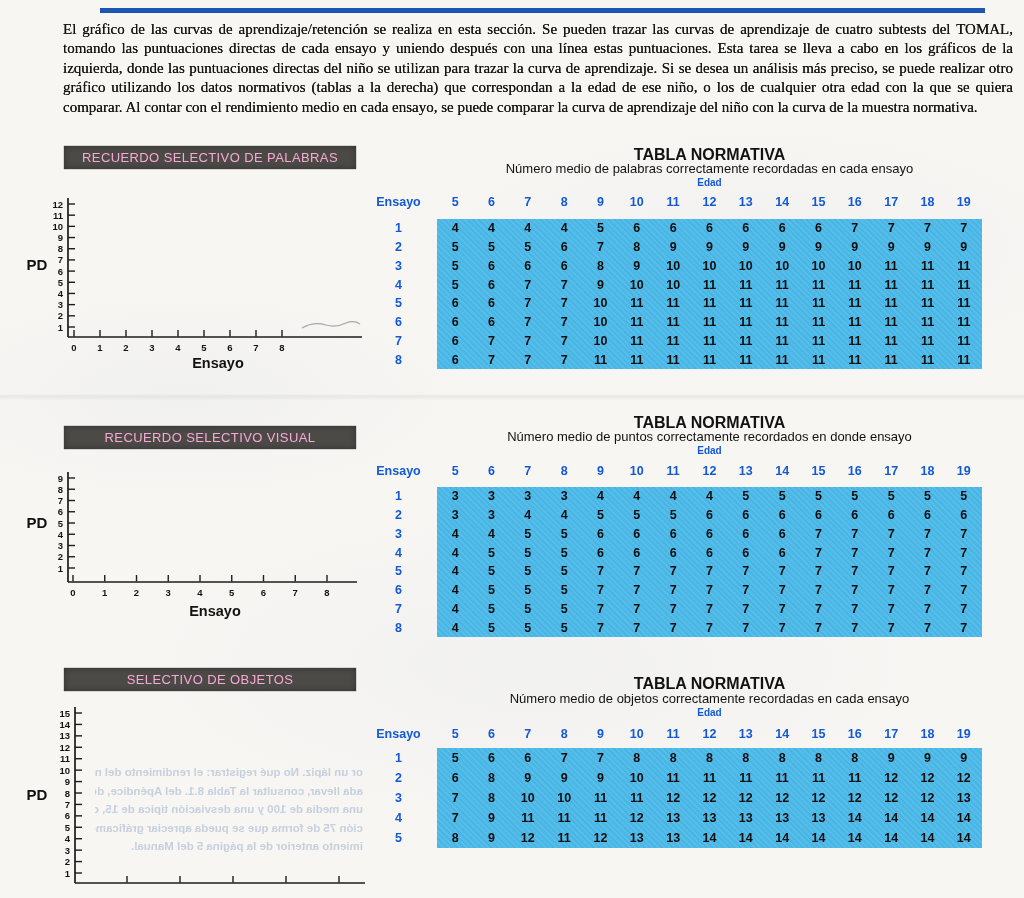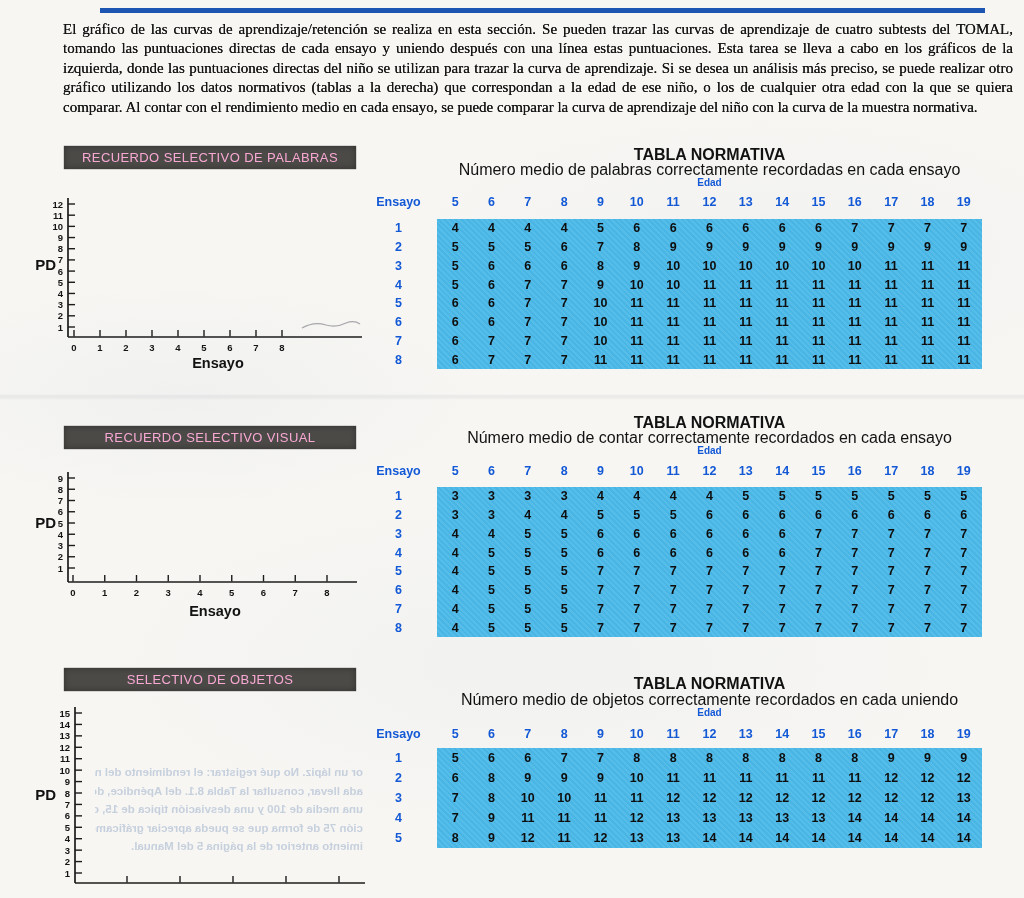"Número medio de palabras correctamente" .tn-sub { font-size: 16px -> 13px }
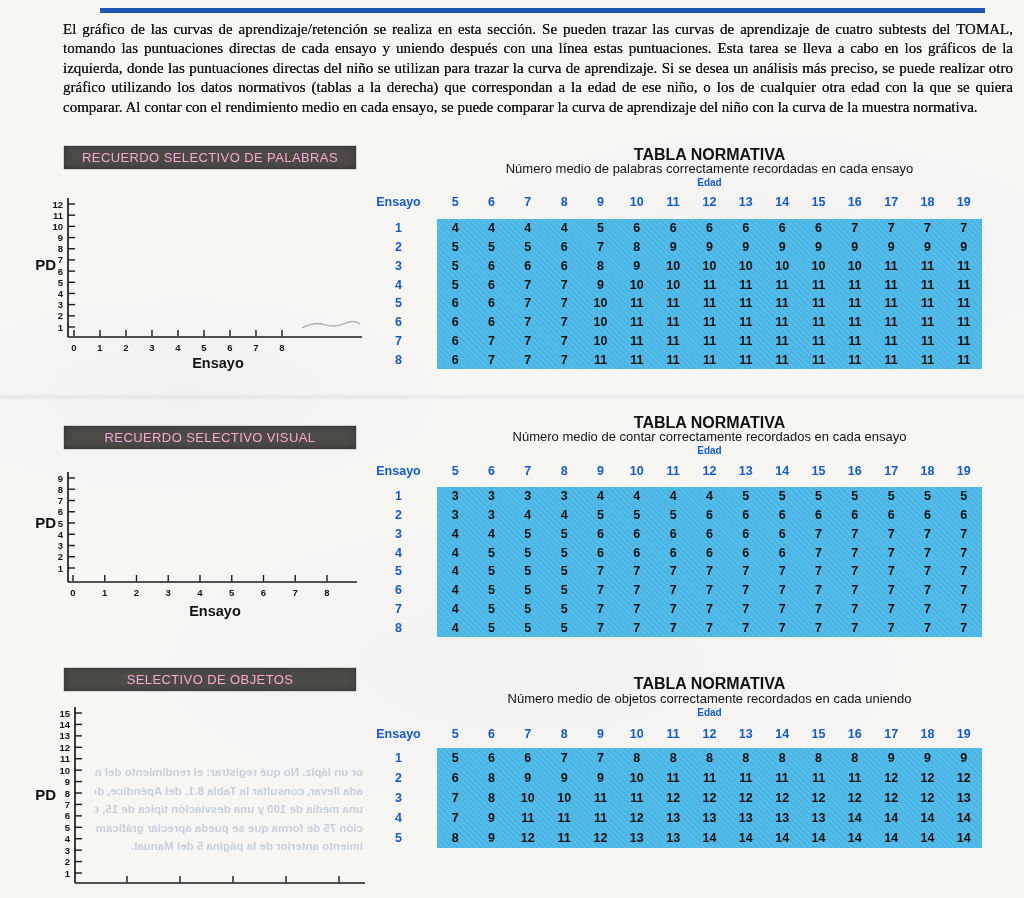"PD" .pd { text-align: right -> center }
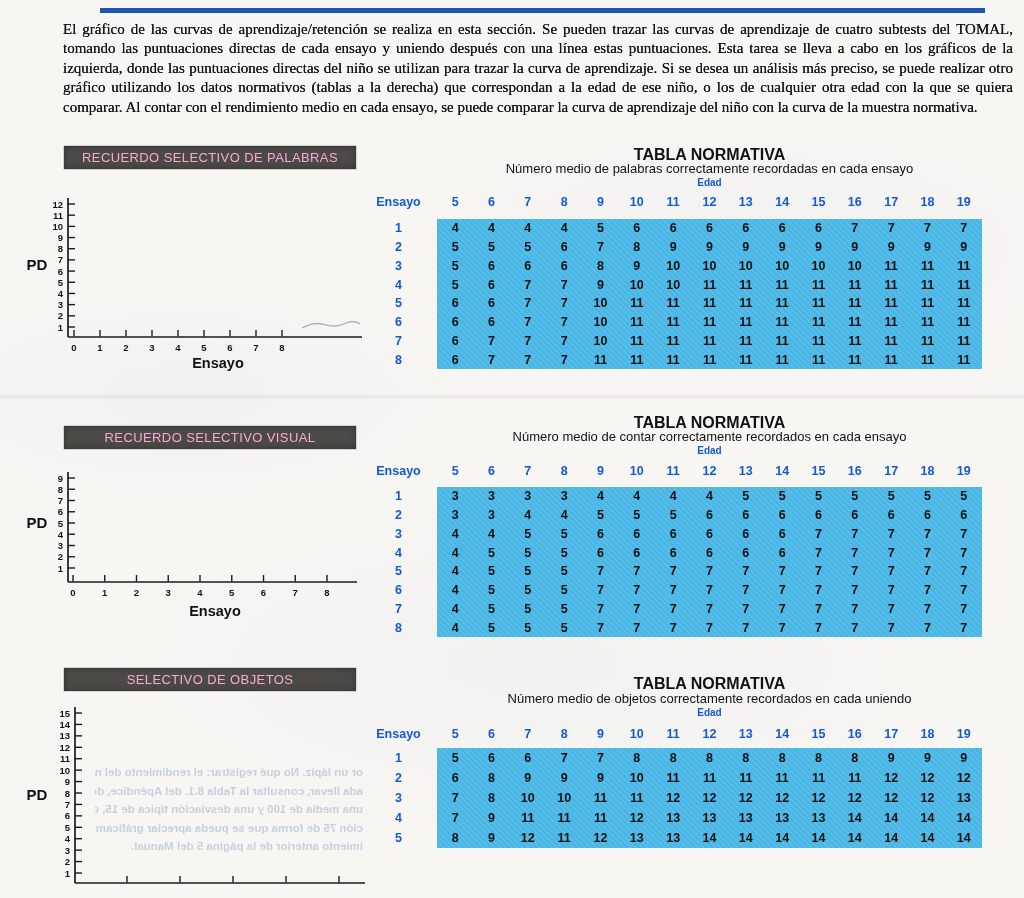"Número medio de contar correctamente" div.tn-sub { text: contar correctamente recordados en cada -> puntos correctamente recordados en donde }
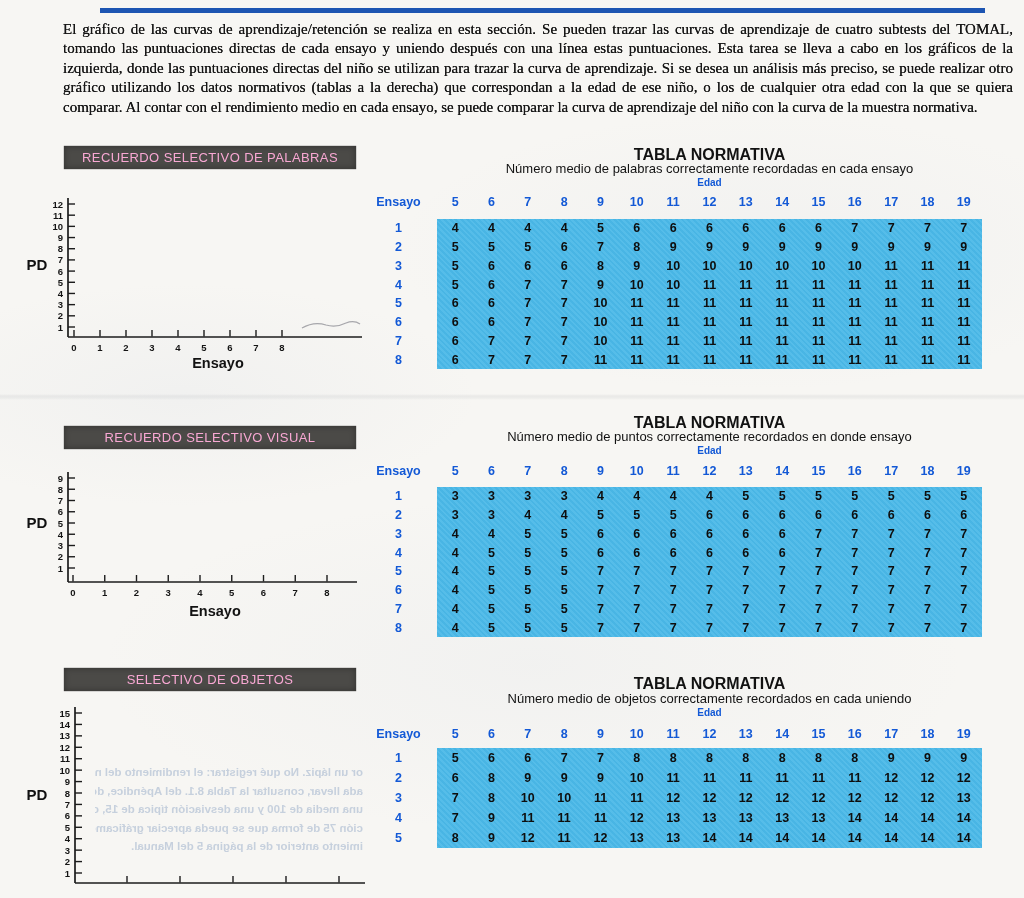"Número medio de objetos correctamente" div.tn-sub { text: recordados en cada uniendo -> recordadas en cada ensayo }
